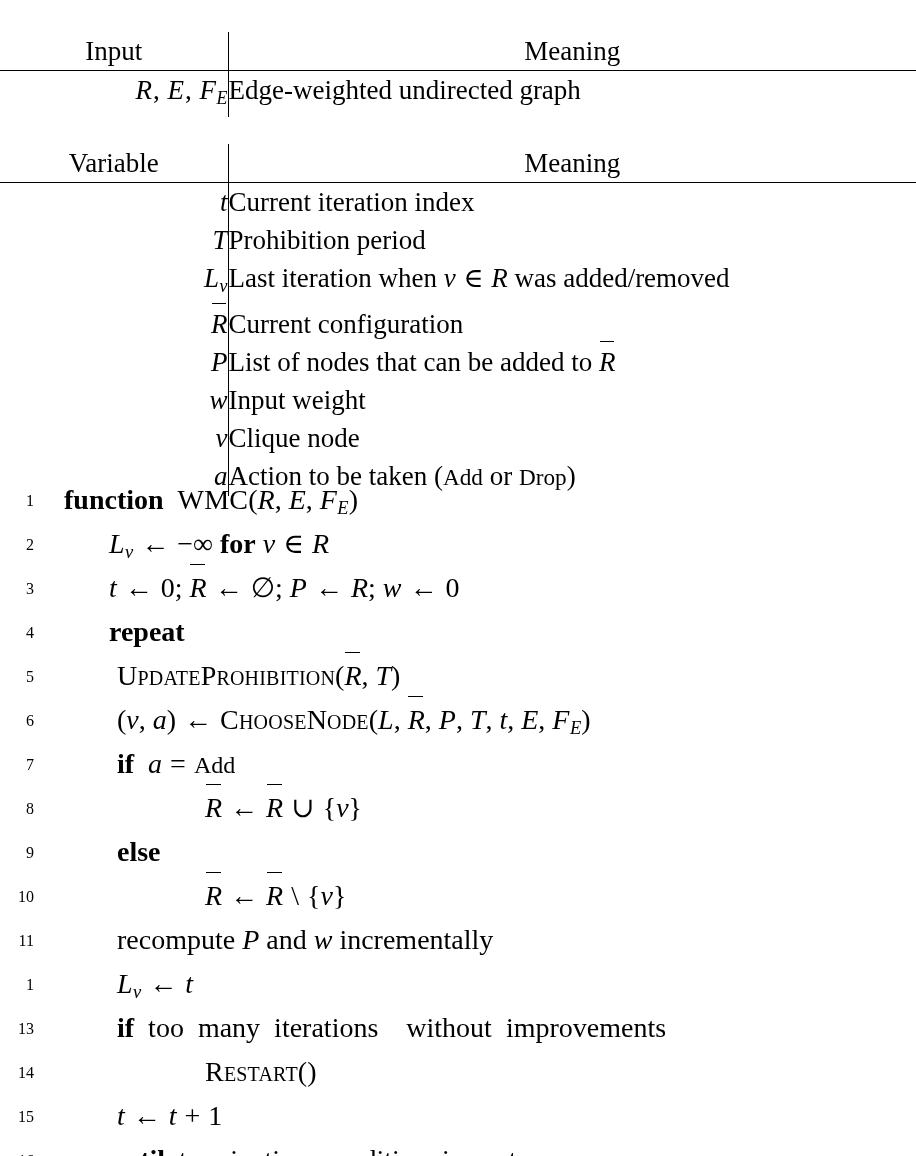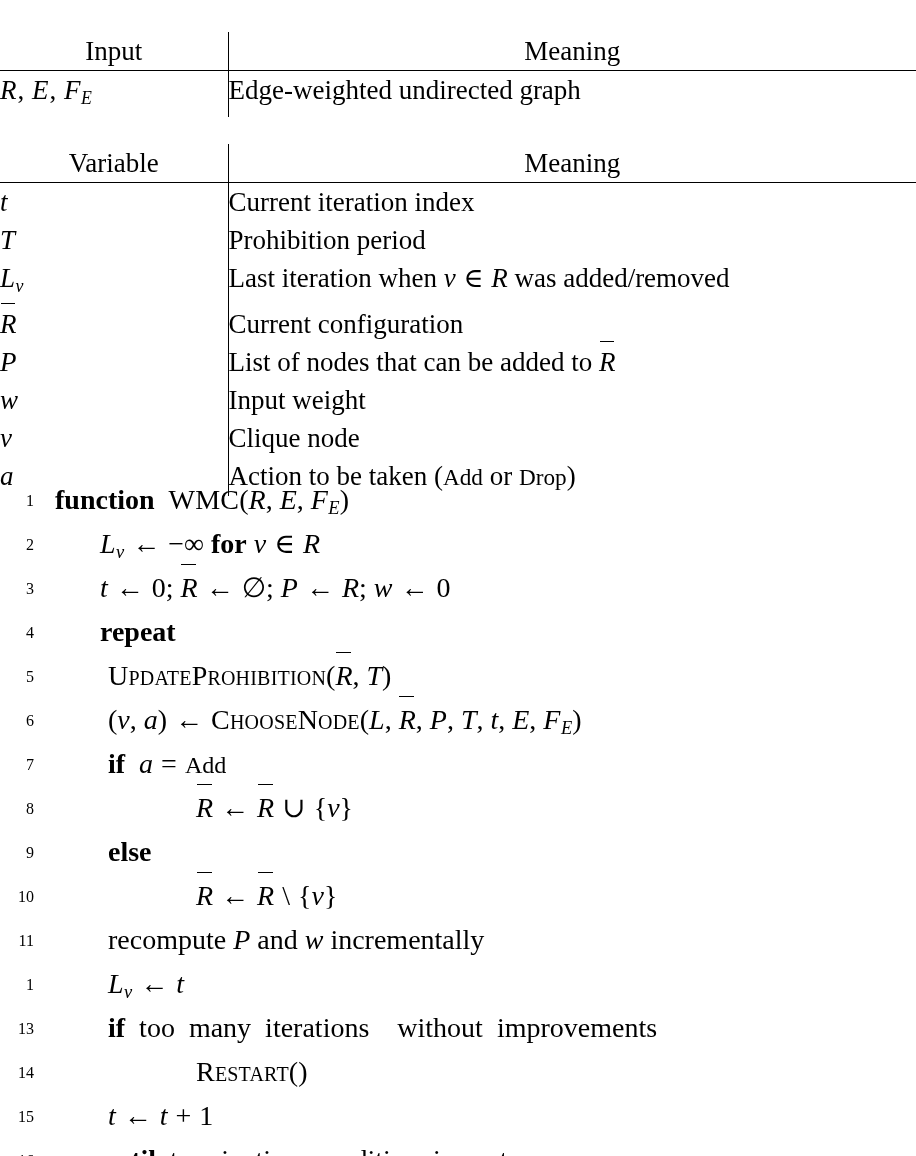"R, E, FE" .body-cell-l { text-align: left -> right }
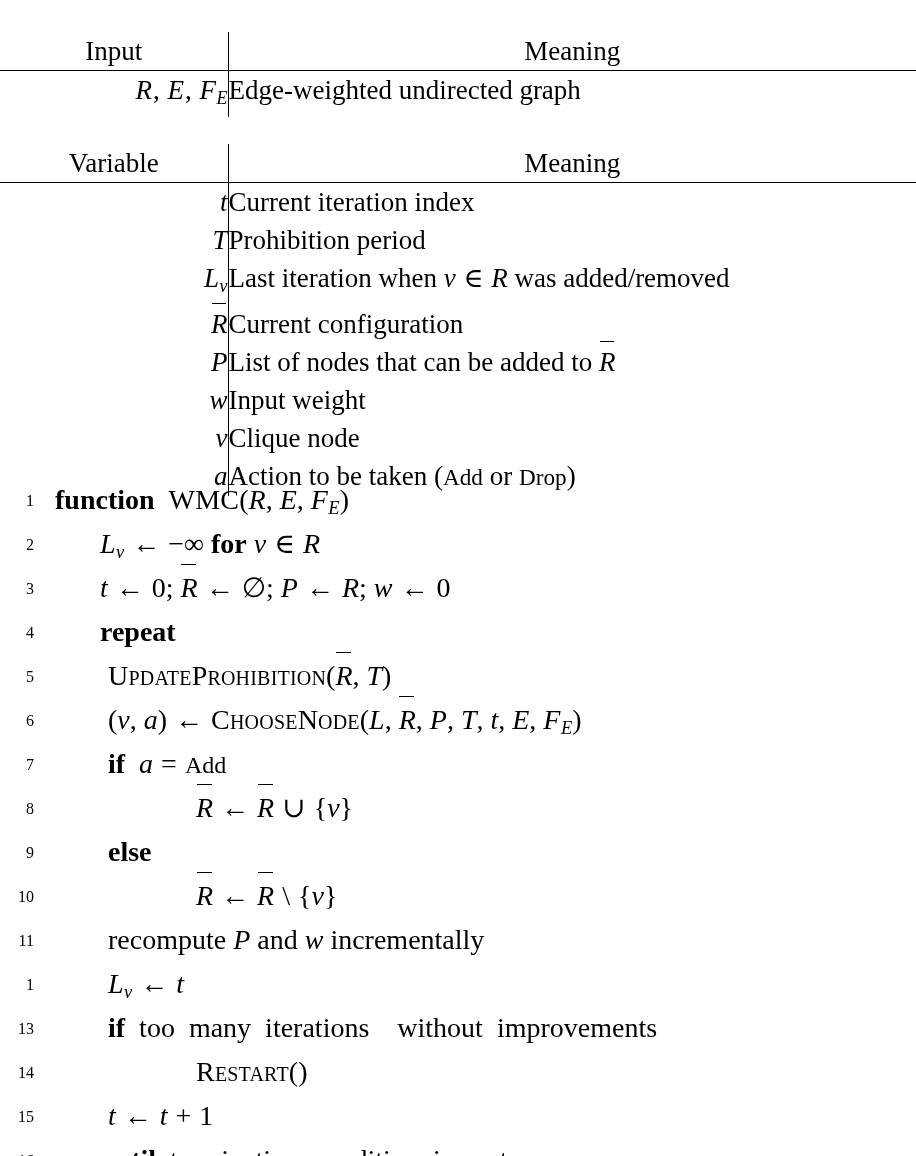"function WMC(R, E, FE)" .code { left: 0 -> 9px }
